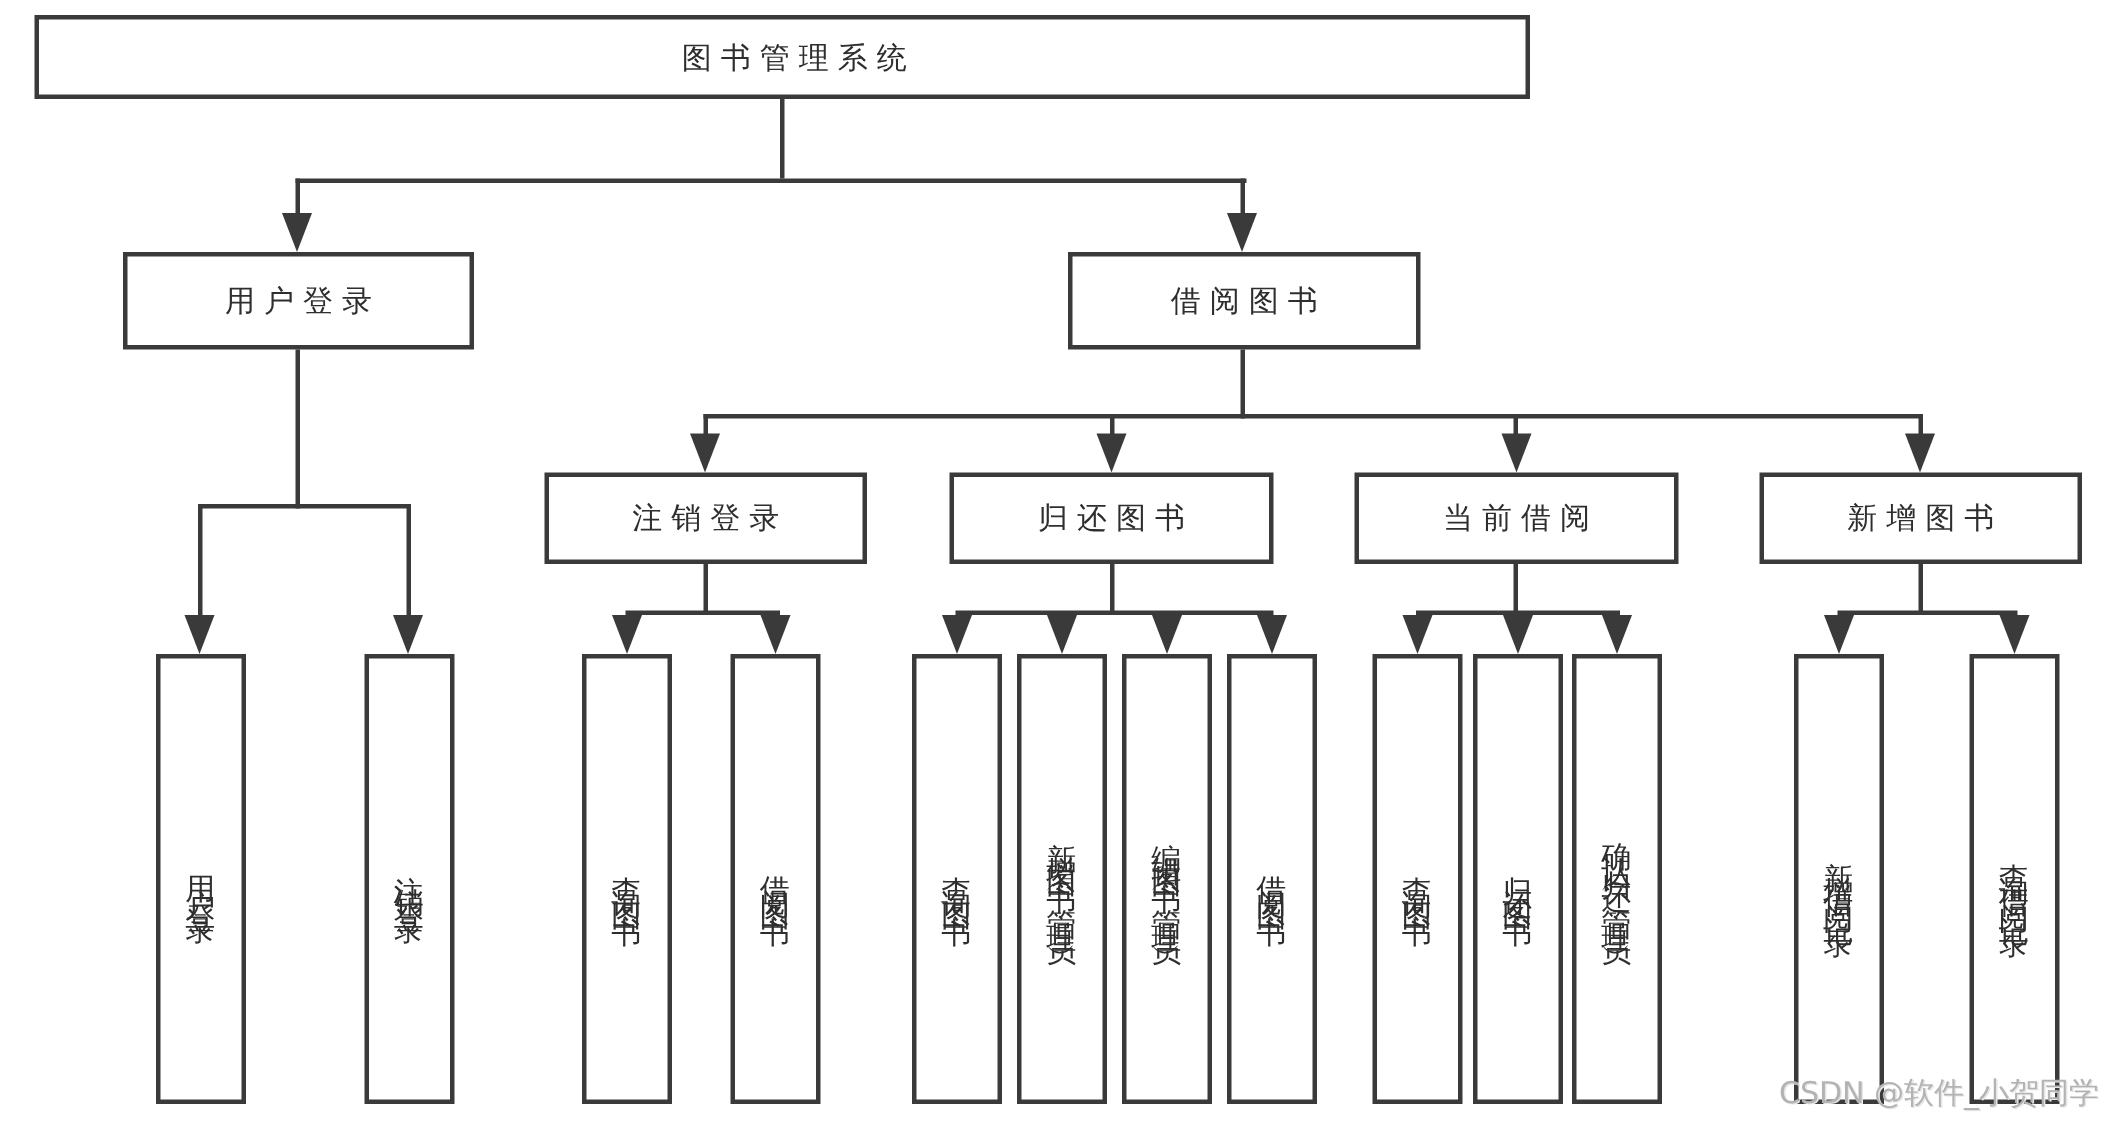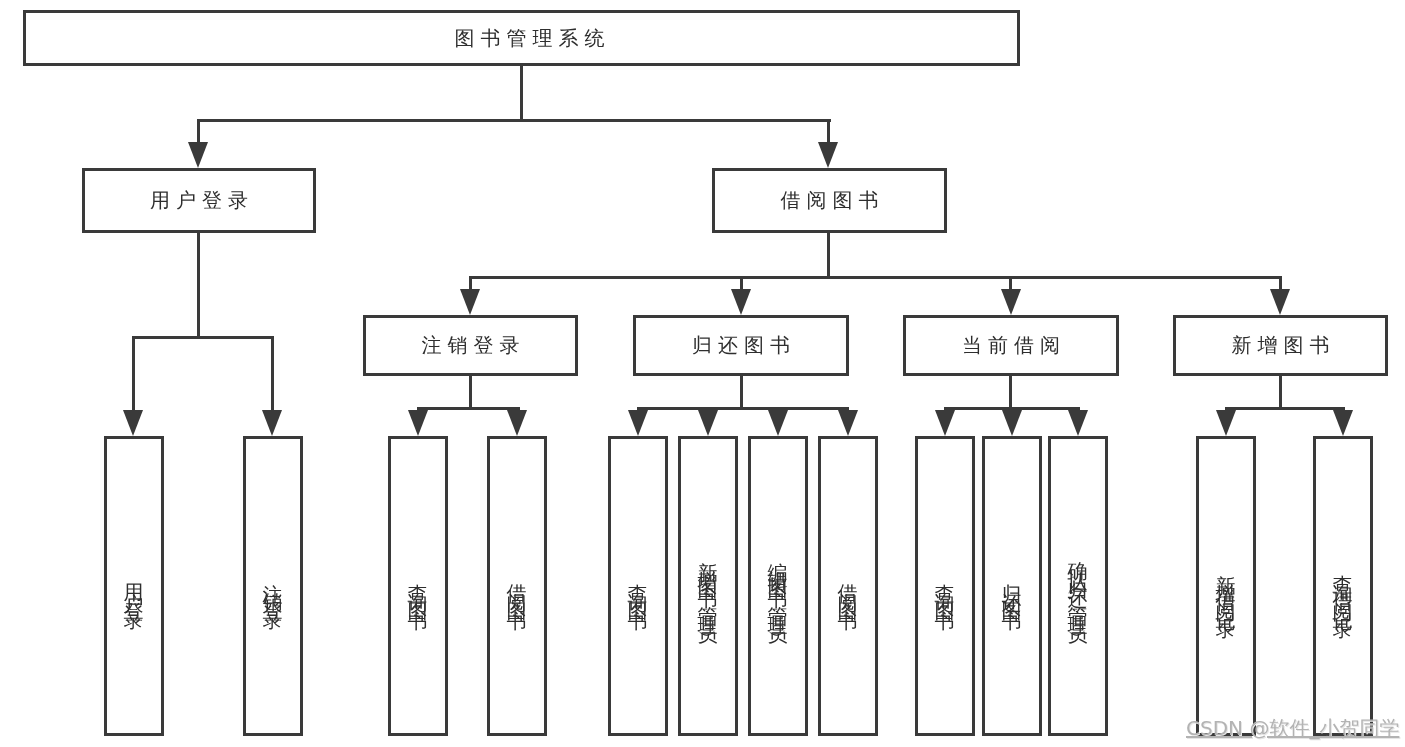"CSDN @软件_小贺同学" .watermark { text-decoration: underline -> none }
